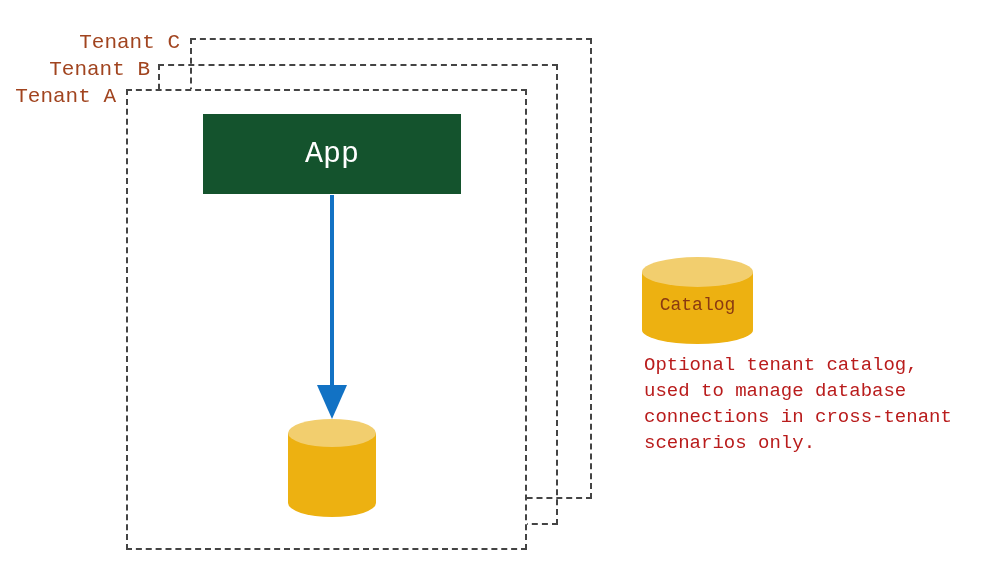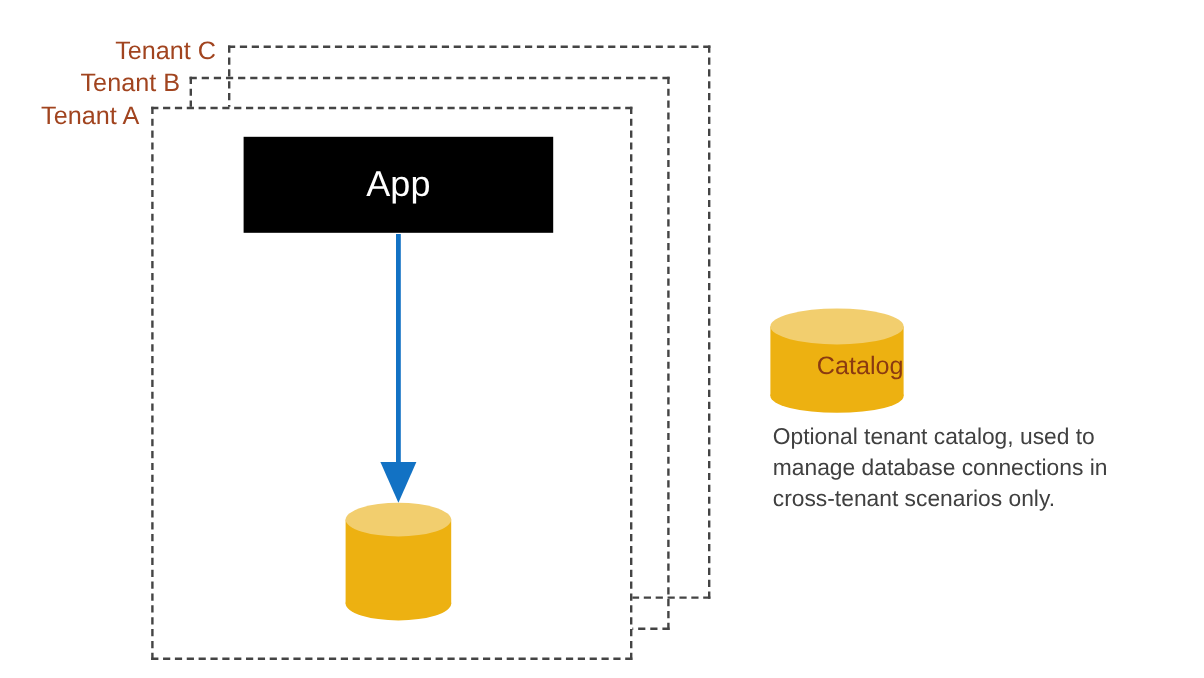"Tenant C" #canvas { font-family: none -> Liberation Mono, monospace }
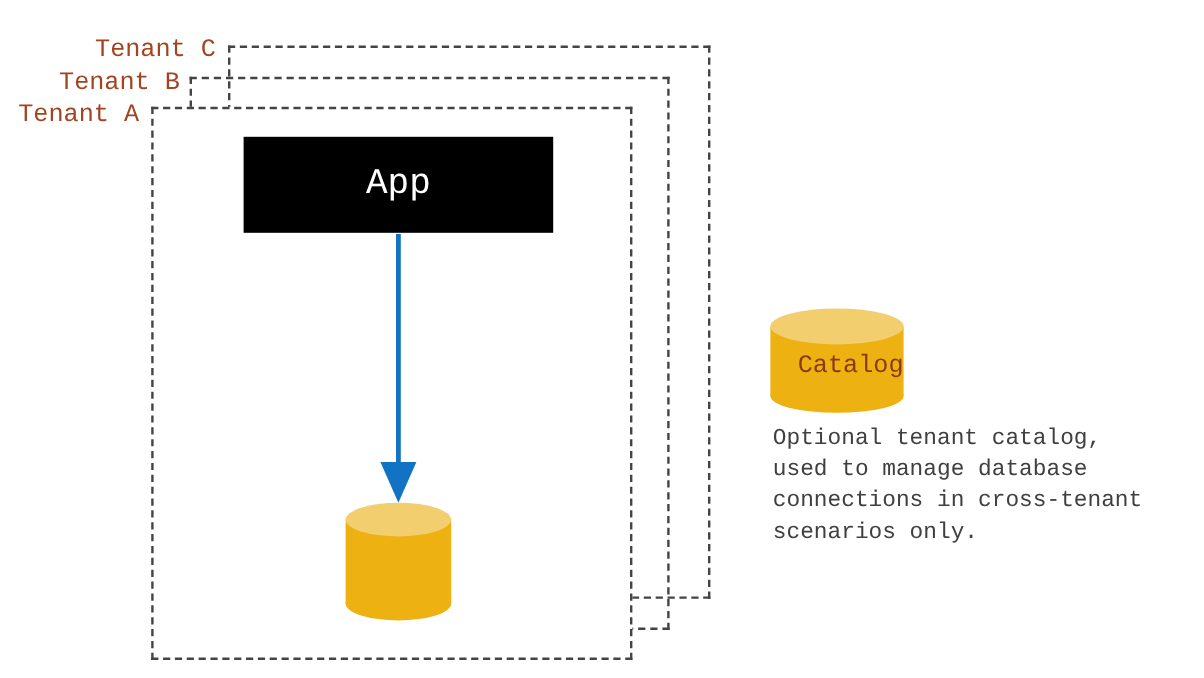"App" #app-box { background: #000000 -> #14532d }
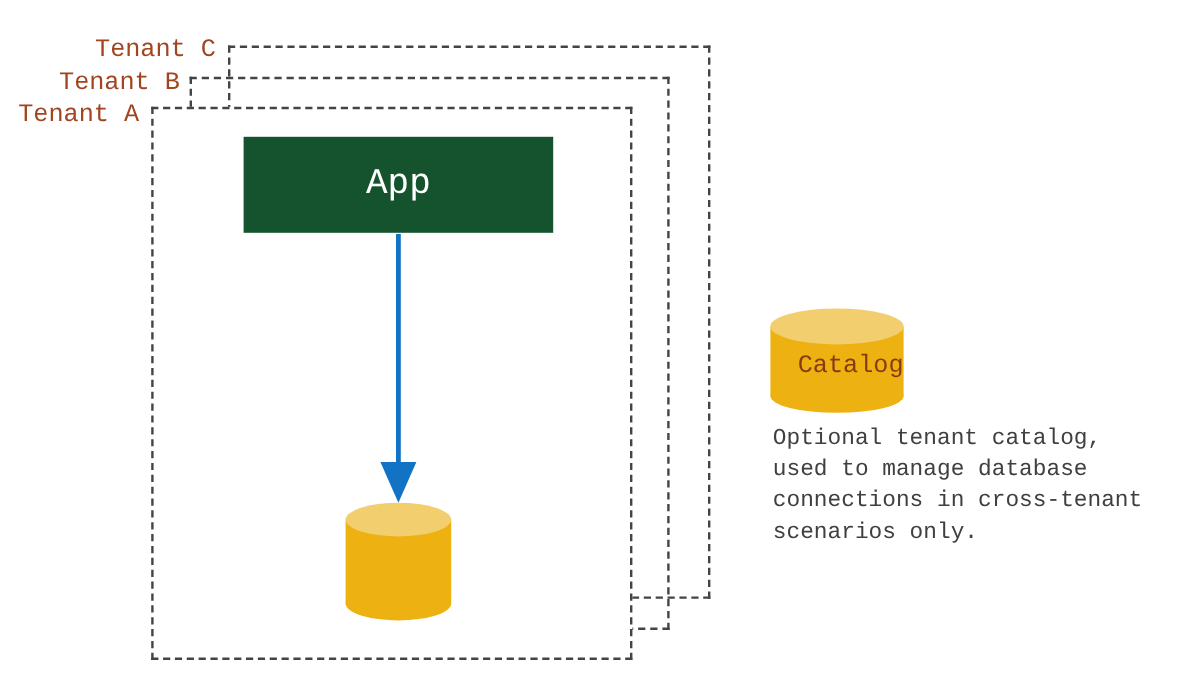"Catalog" .cyl-label { font-size: 21px -> 18px; text-align: right -> center }
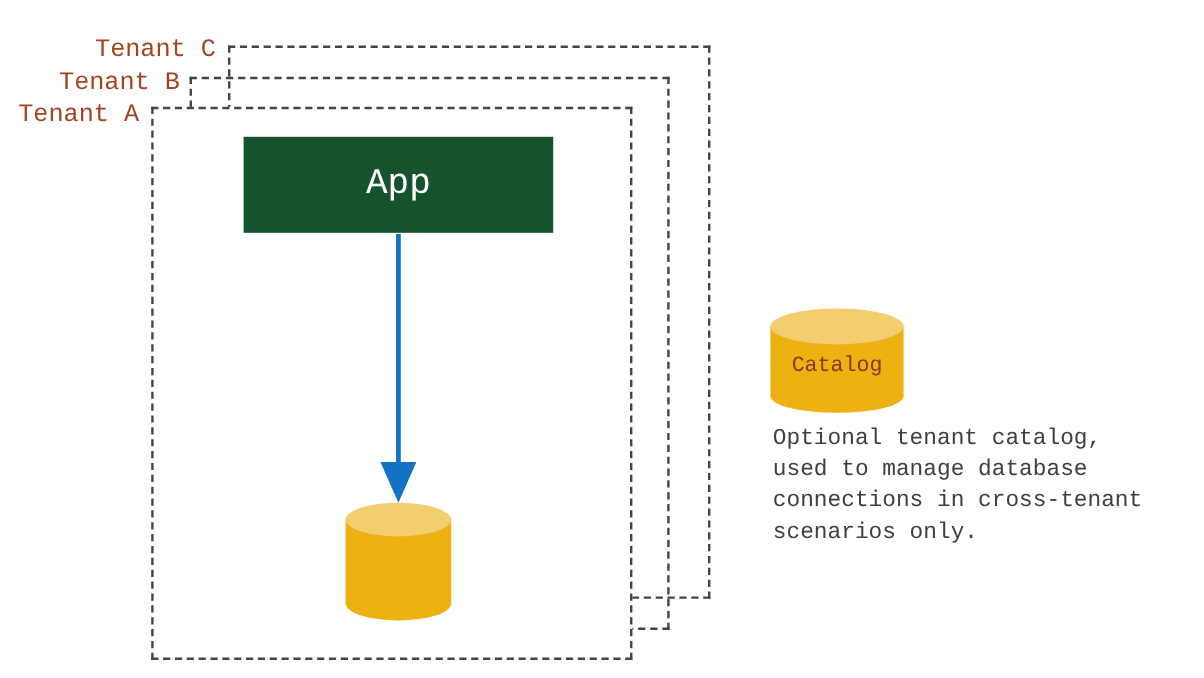"Optional tenant catalog, used to" #catalog-note { color: #404040 -> #b91c1c }
